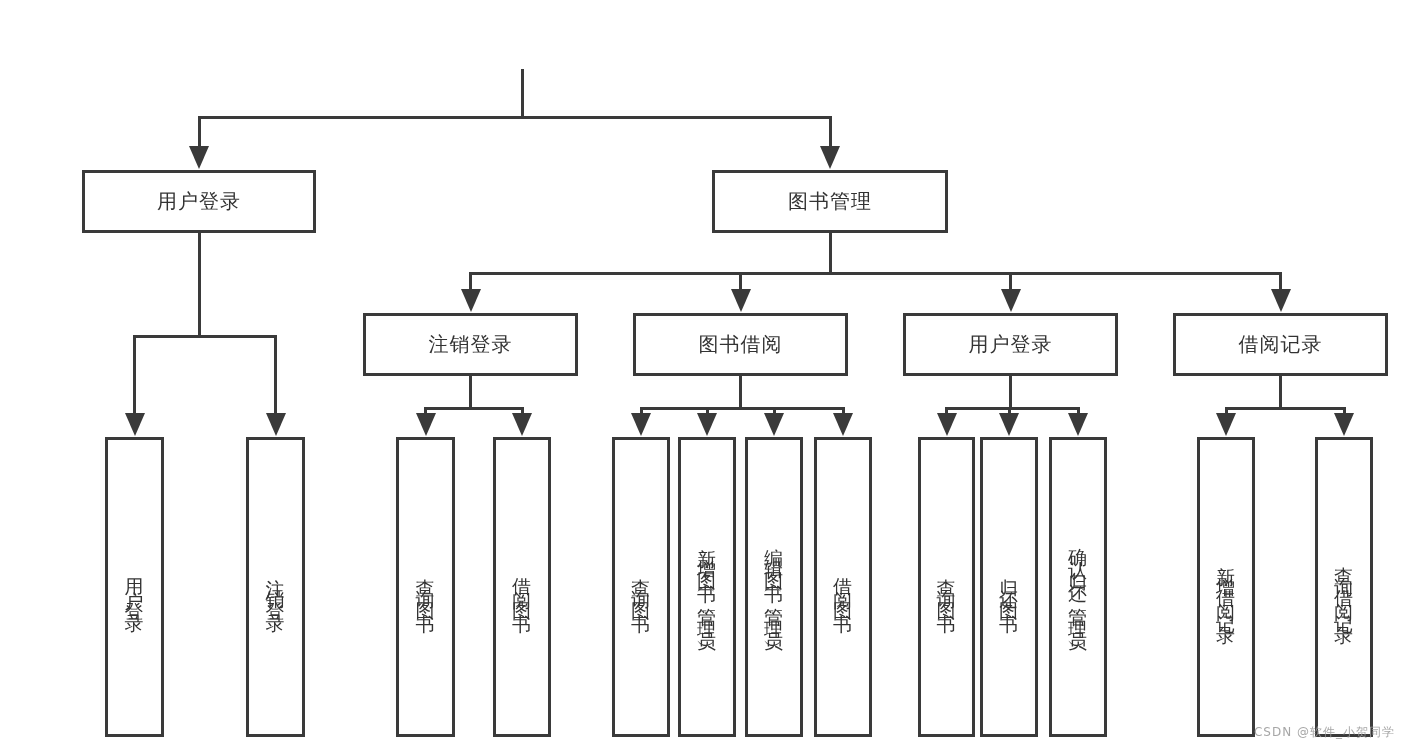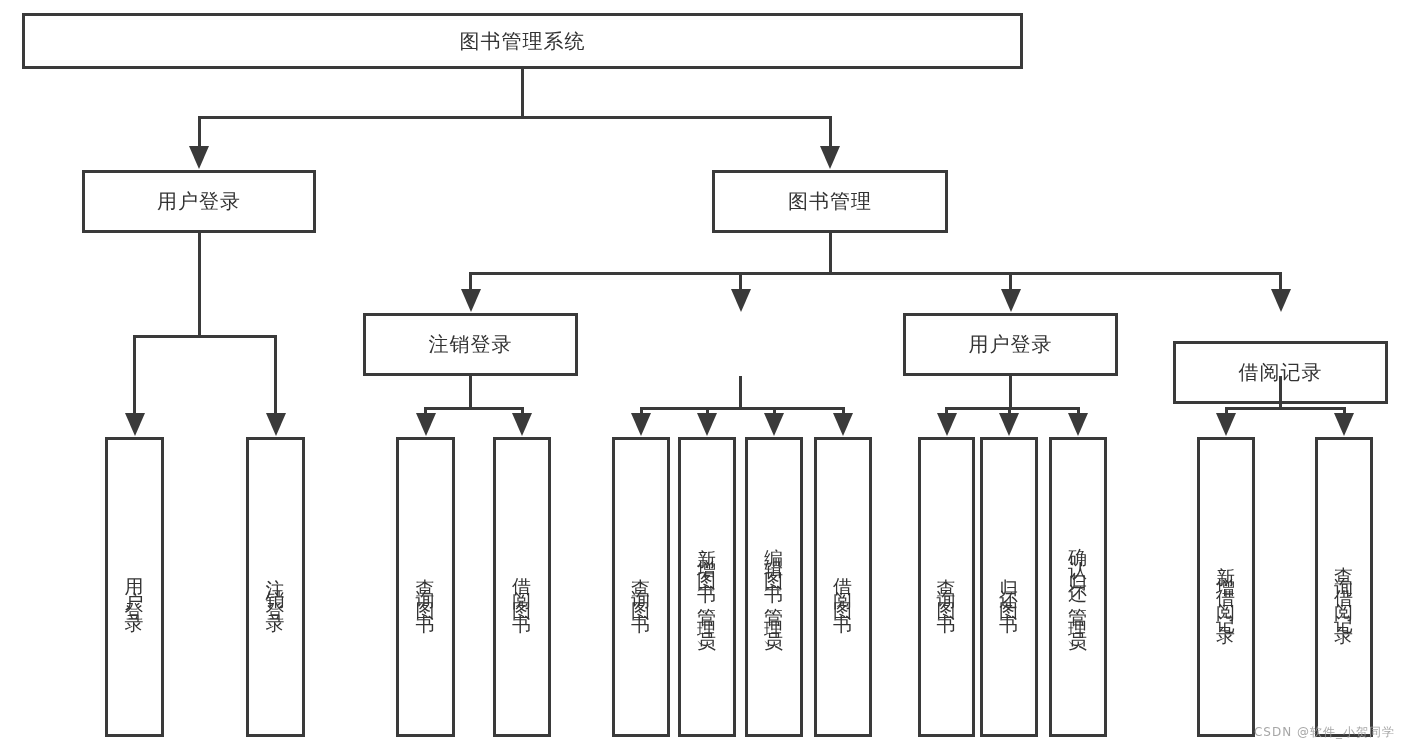"图书管理系统" div.node { html: <div>图书管理系统</div> -> none }
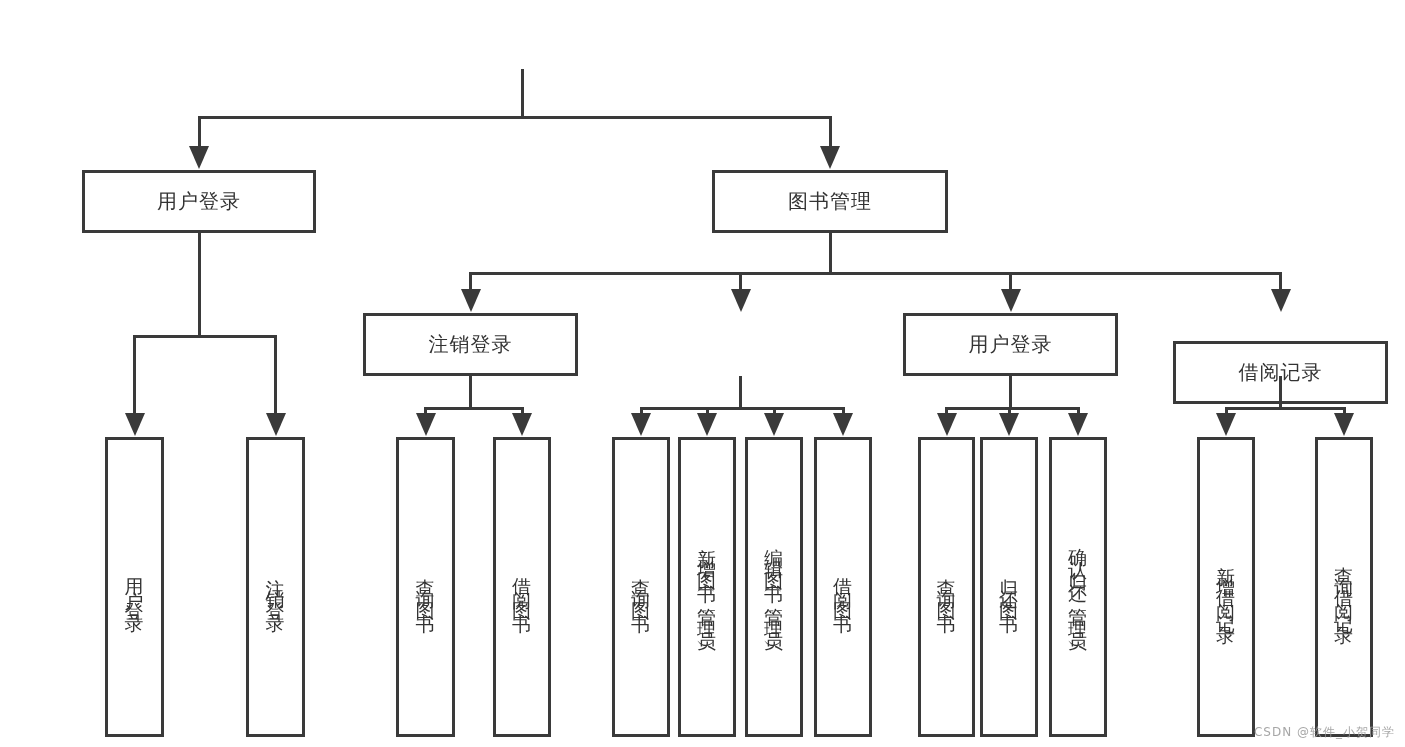"图书借阅" div.node { html: none -> <div>图书借阅</div> }
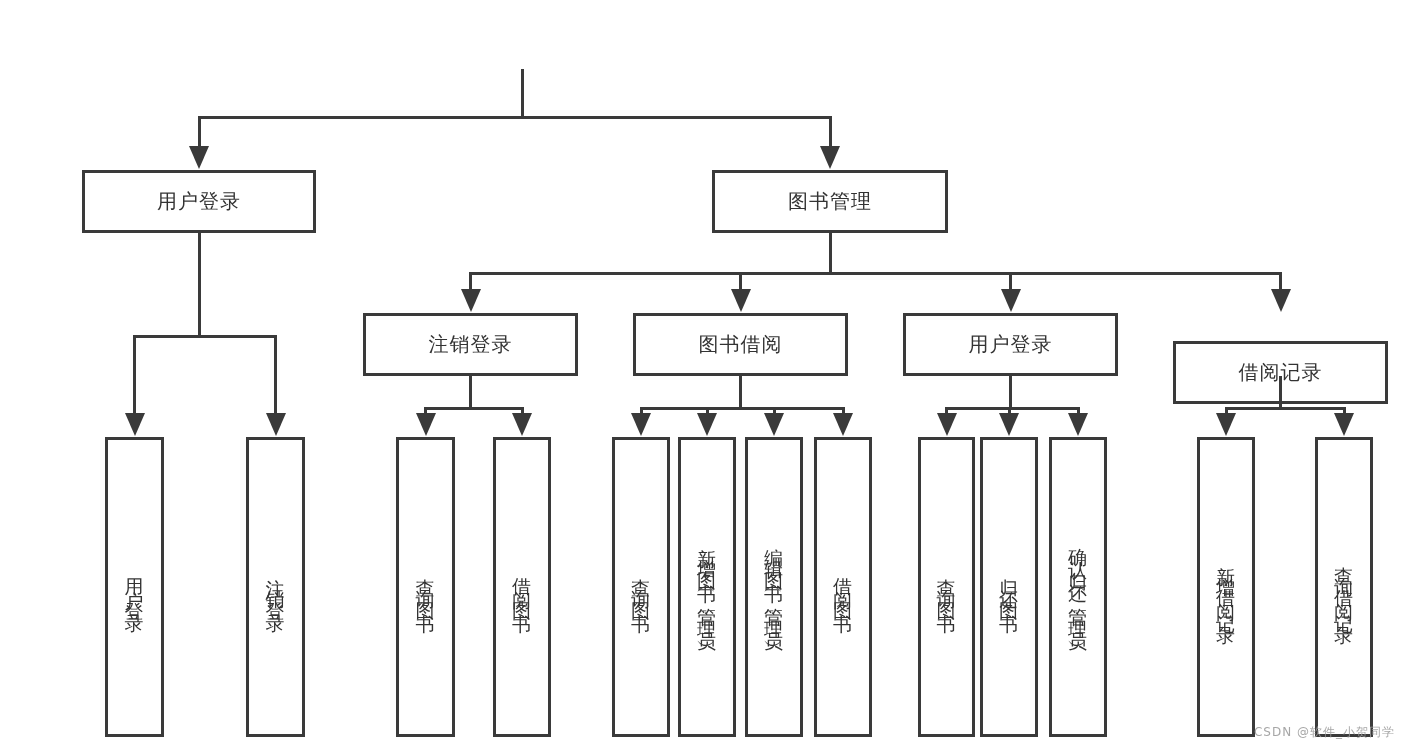"借阅记录" div.node { margin-top: 28px -> none }
